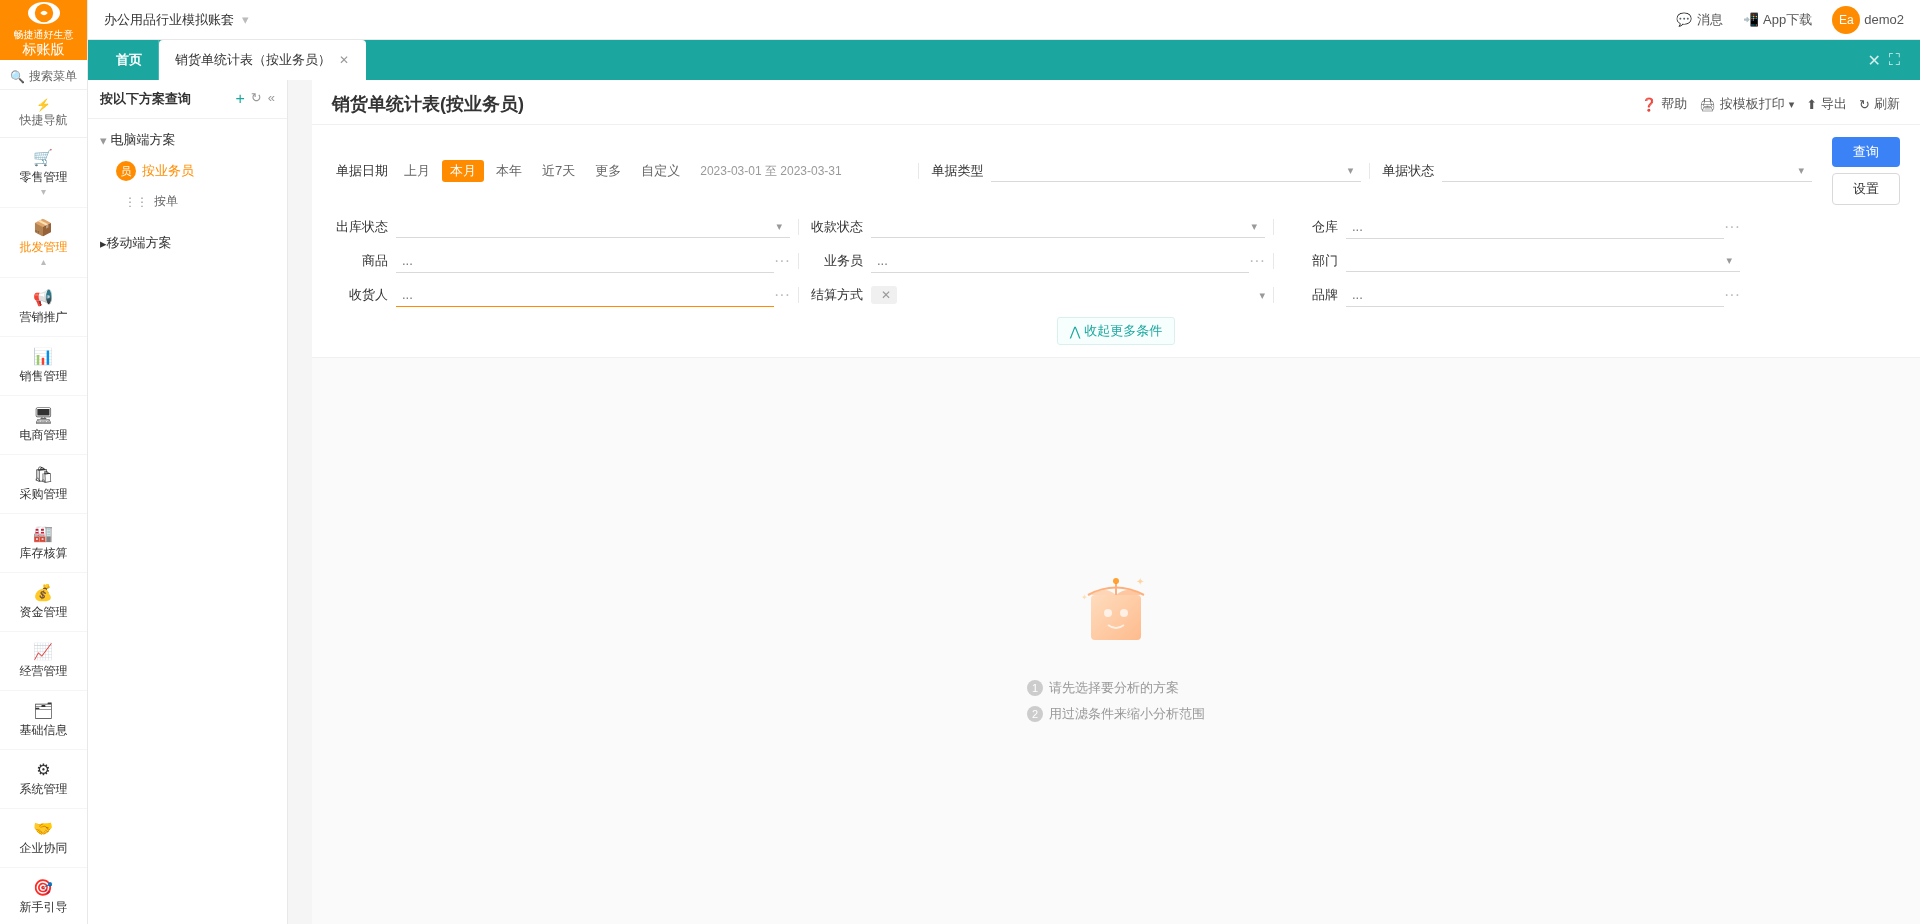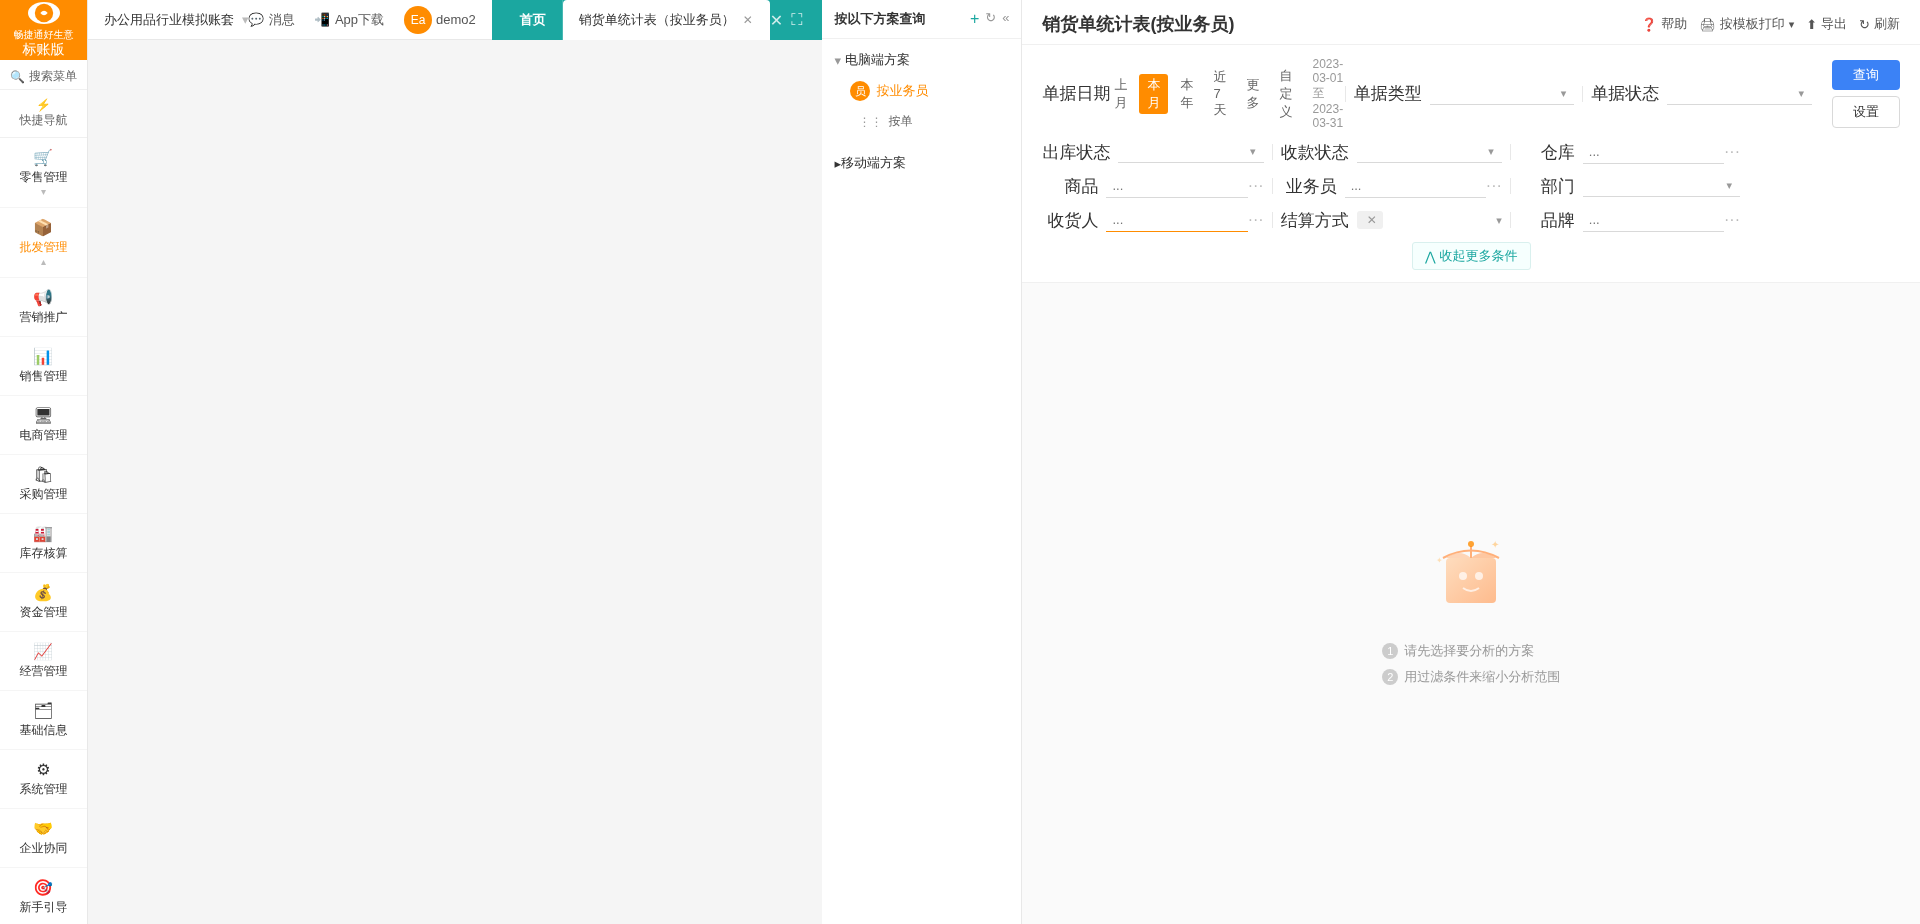"办公用品行业模拟账套" .main { flex-direction: row -> column }
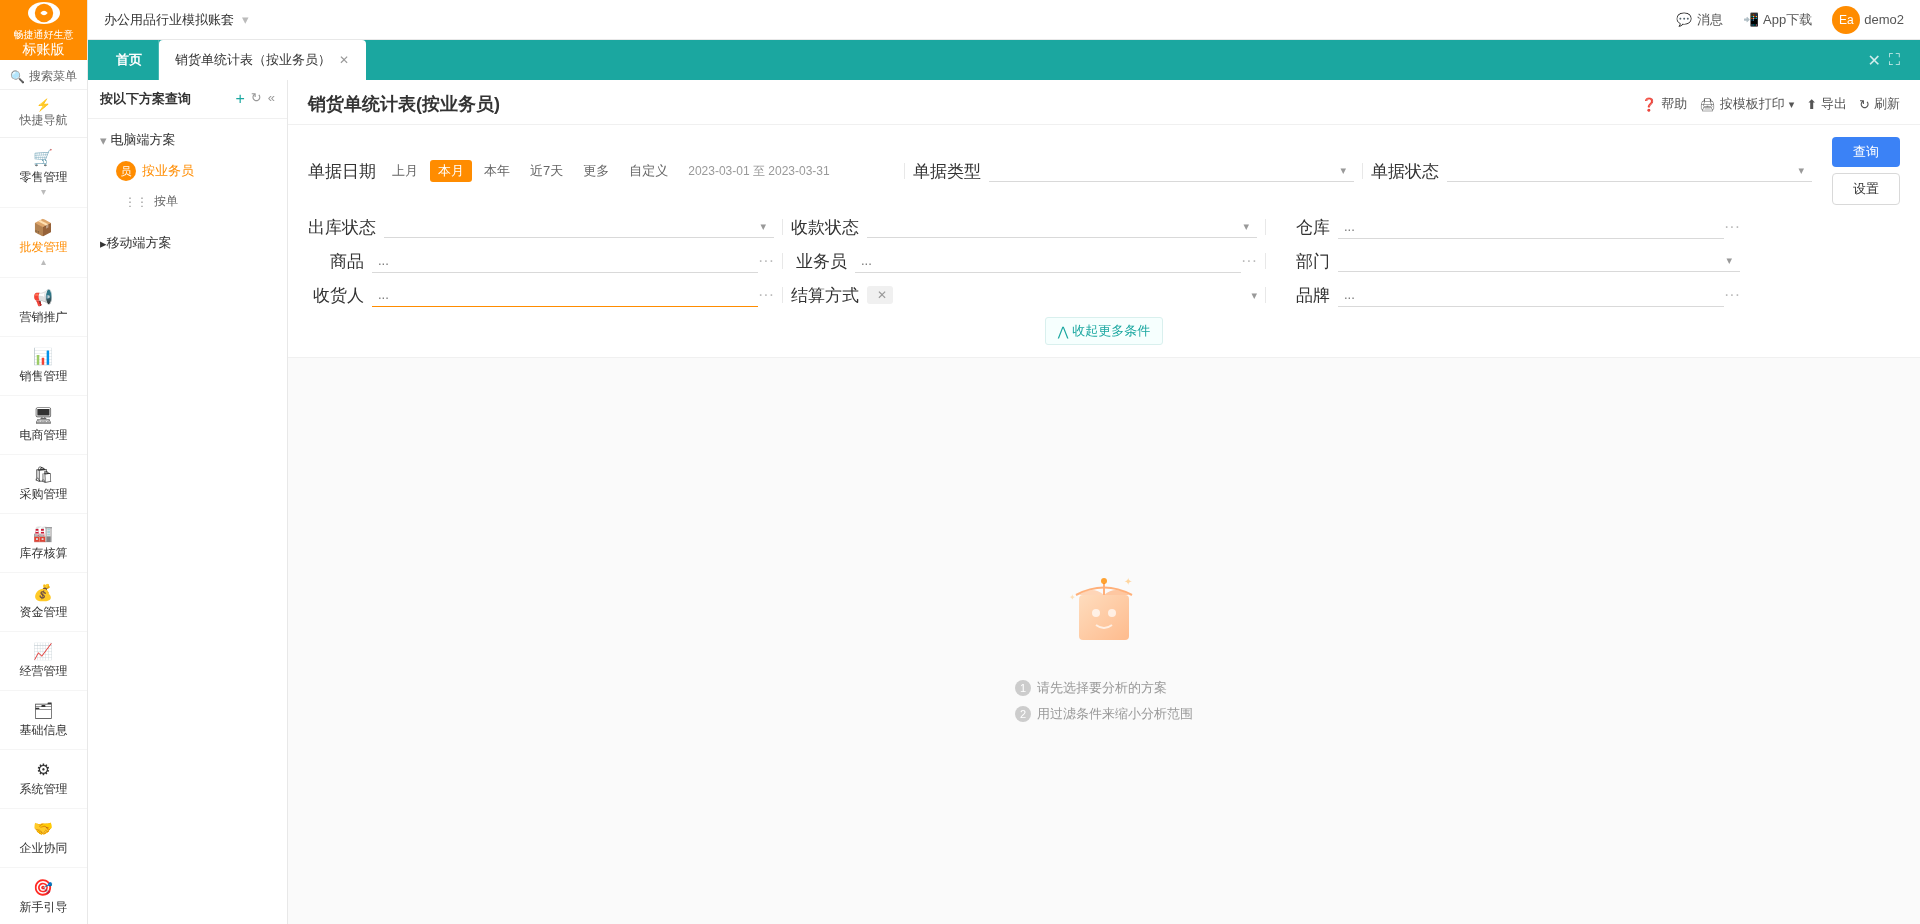"按以下方案查询" .content { gap: none -> 24px }
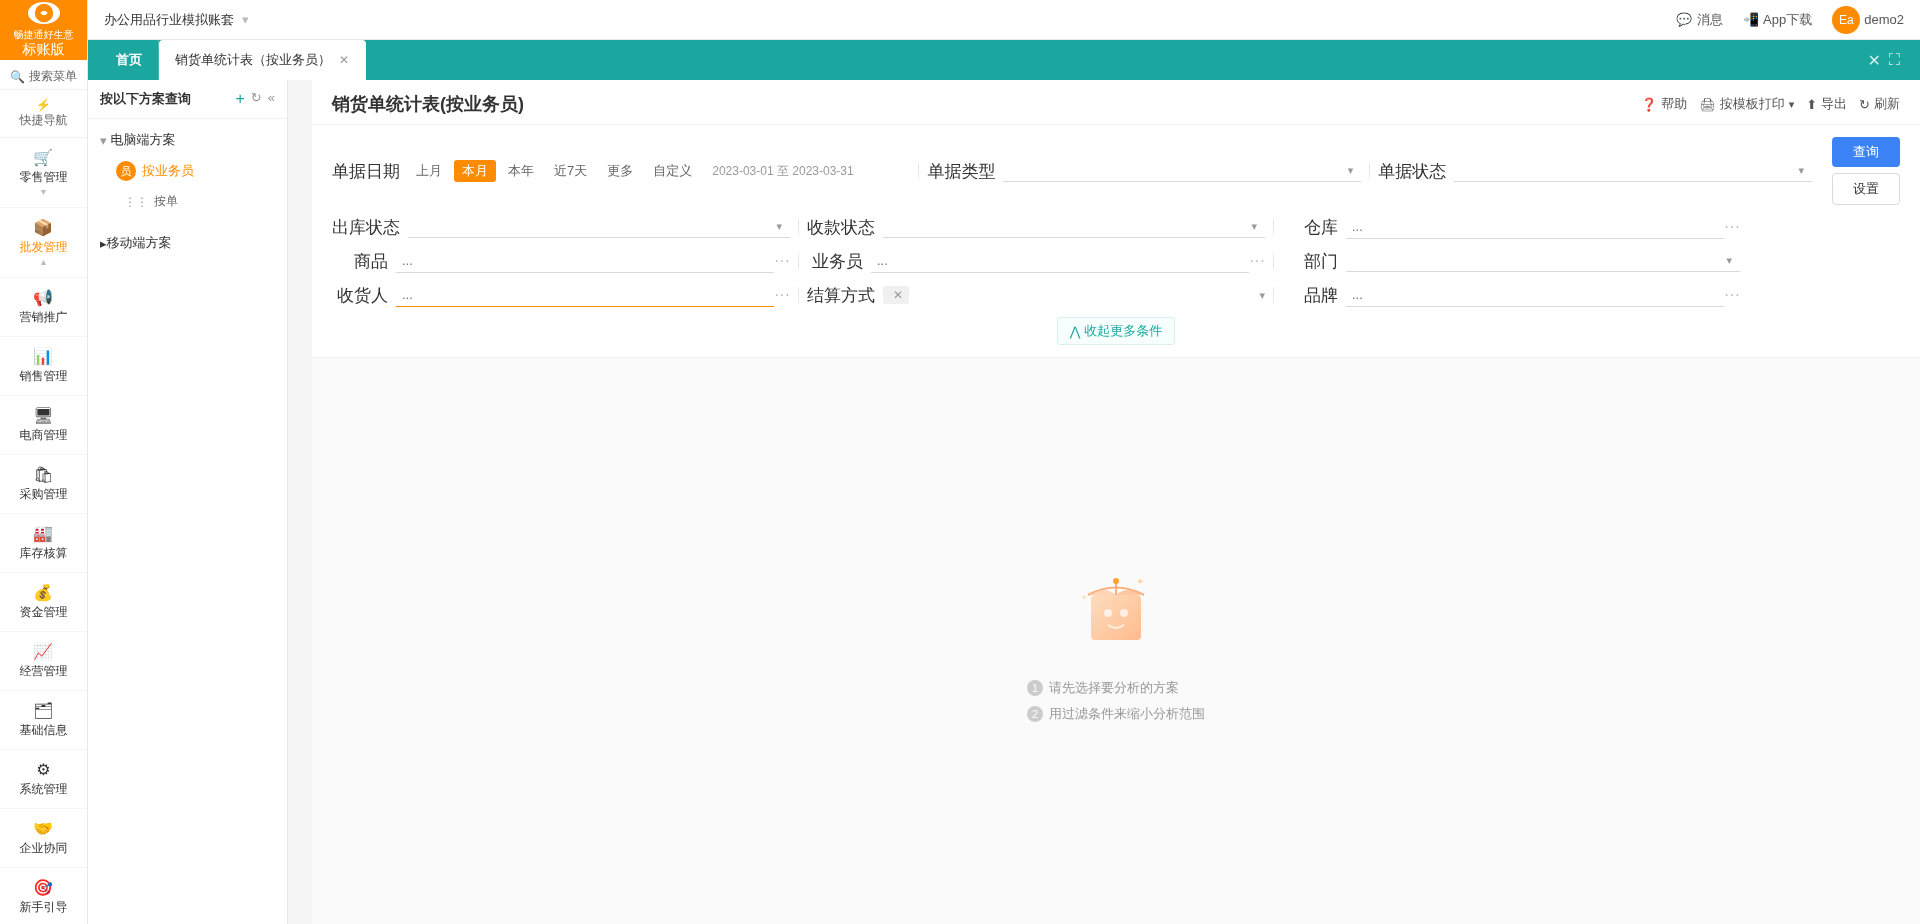"单据日期" .filter-label { font-size: 17px -> 13px }
